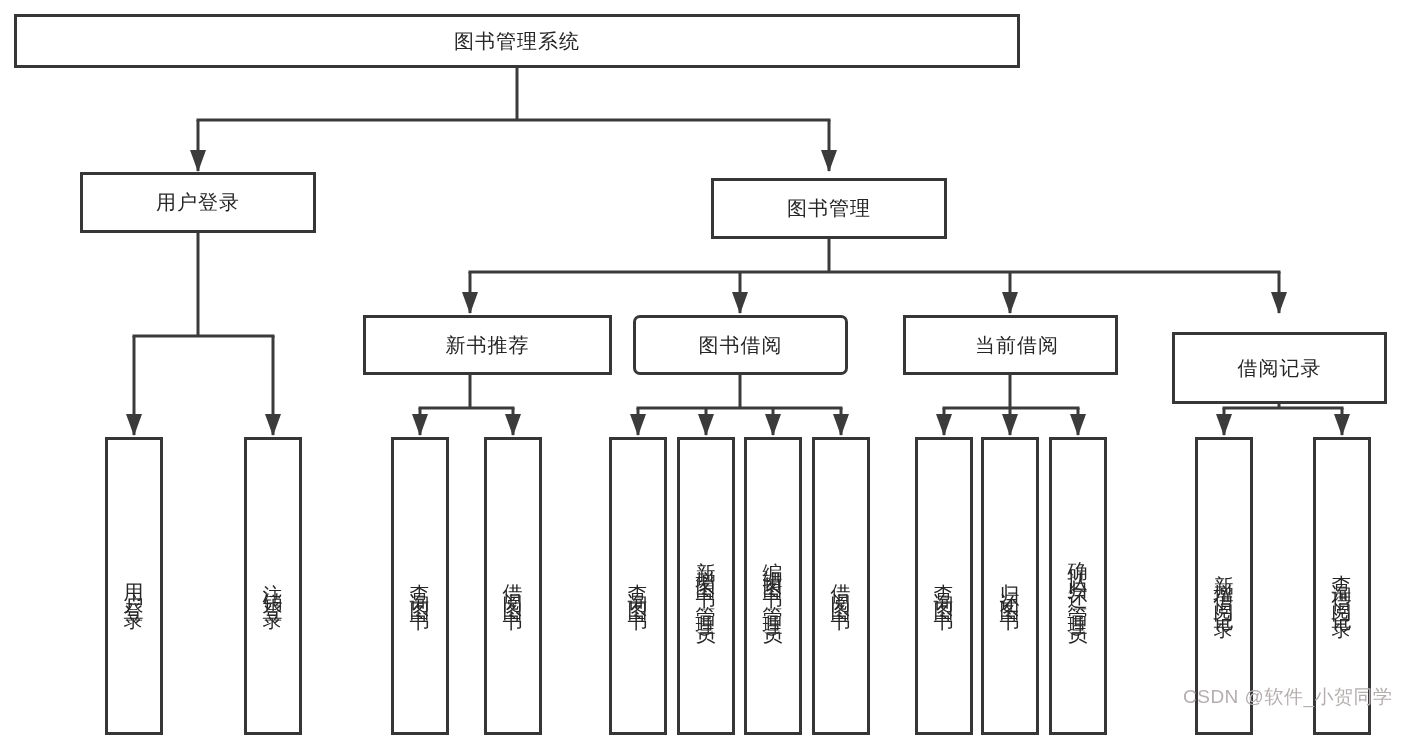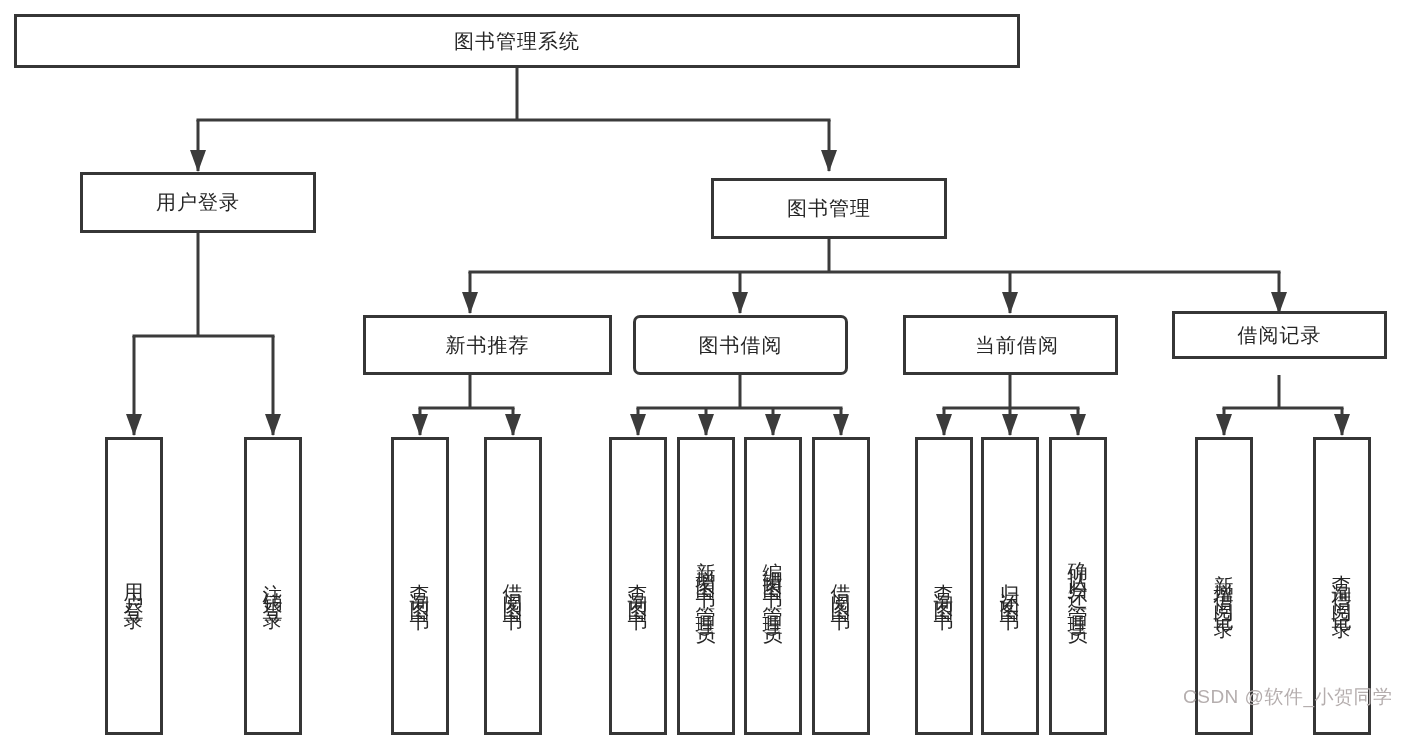"借阅记录" div.box { height: 48px -> 72px; top: 311px -> 332px }
